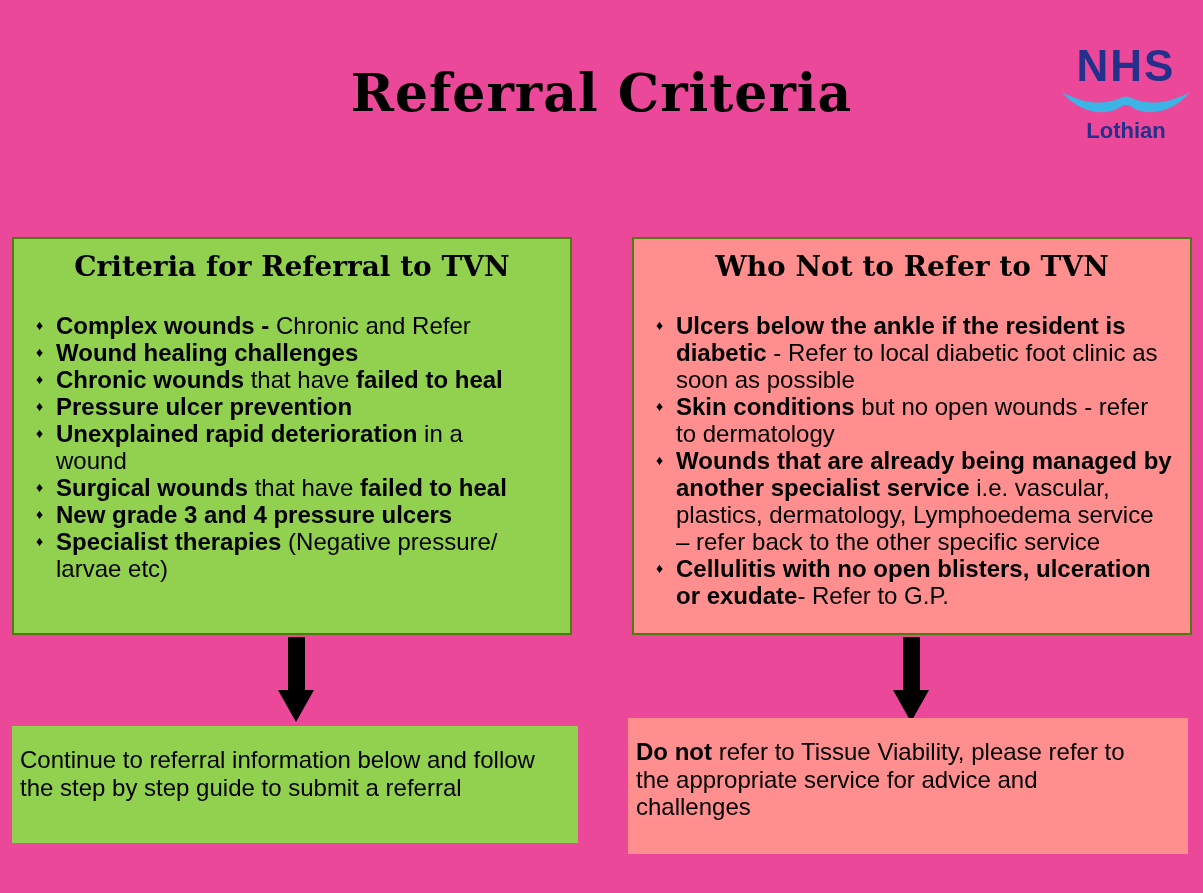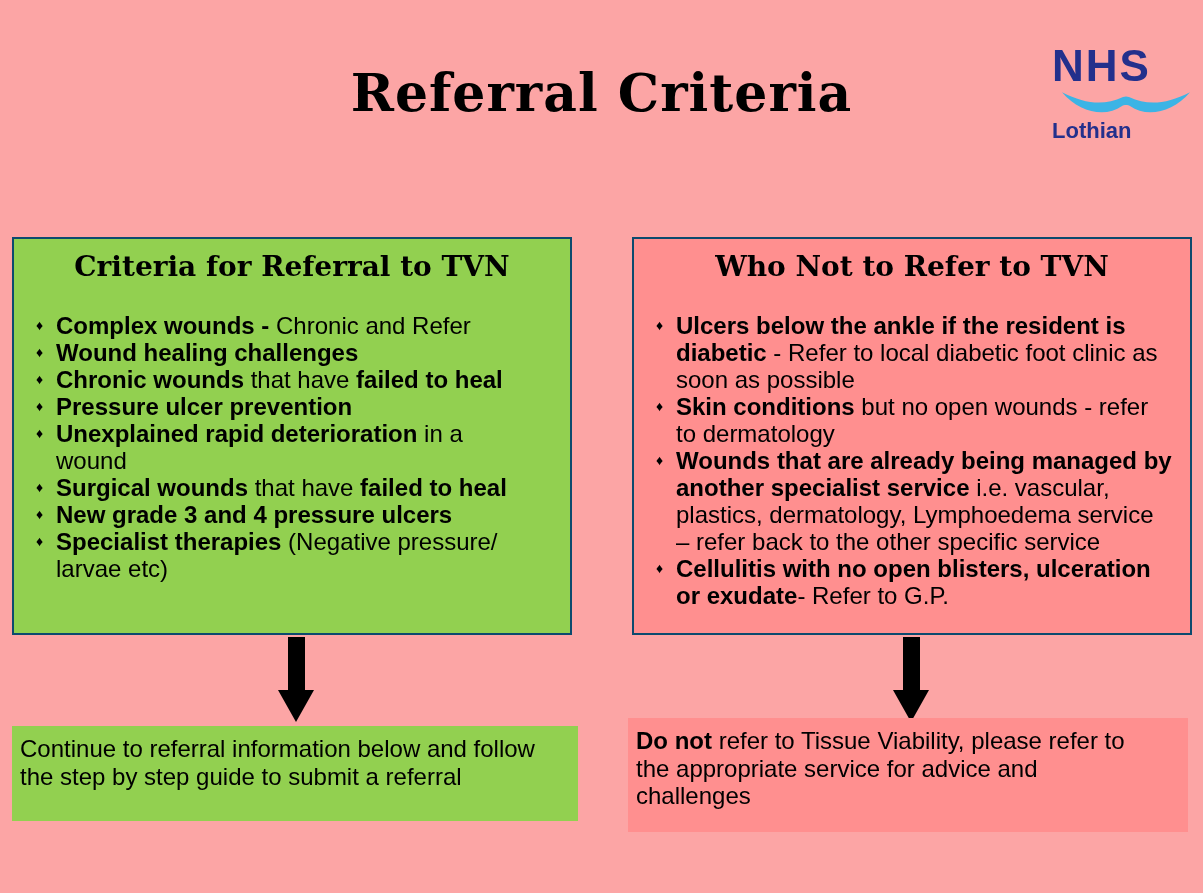"Referral Criteria" .page { background: #fca5a5 -> #ec4899 }
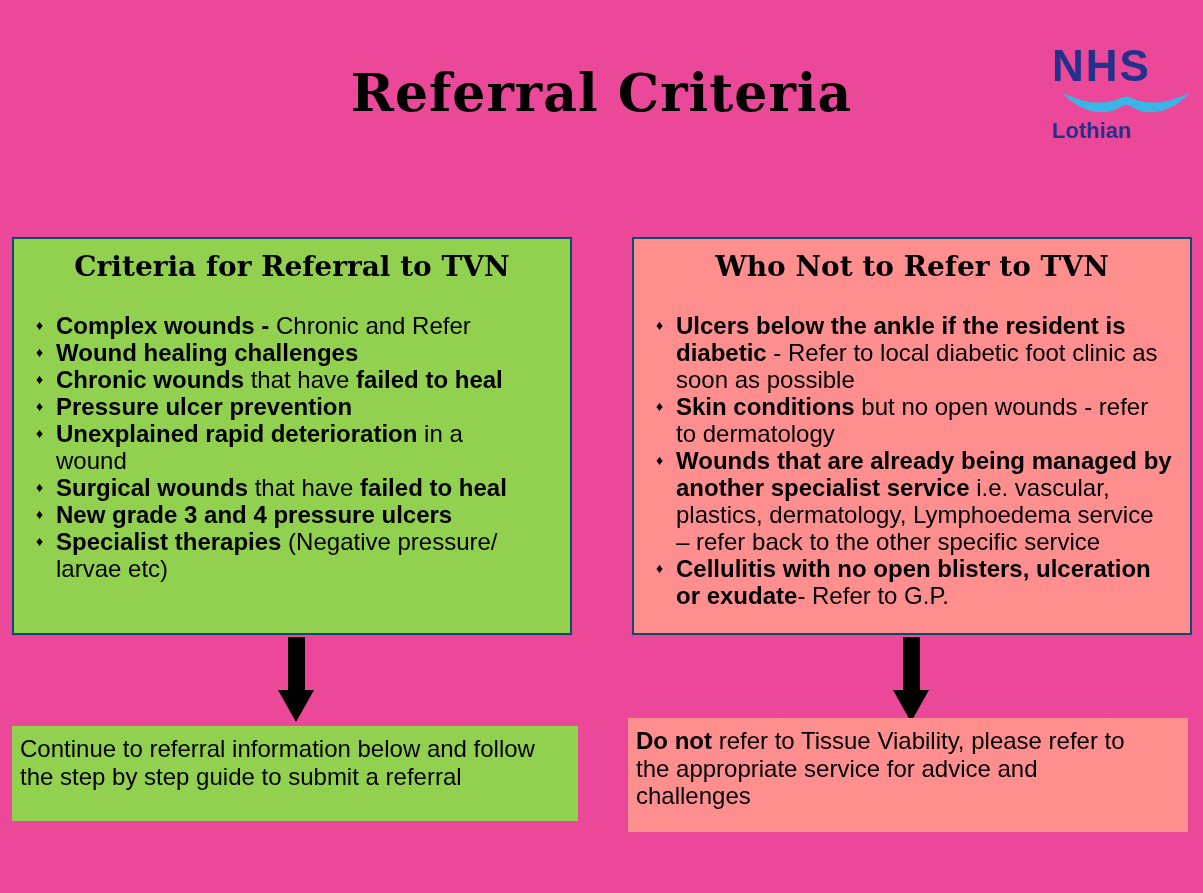"NHS" .logo { text-align: left -> center }
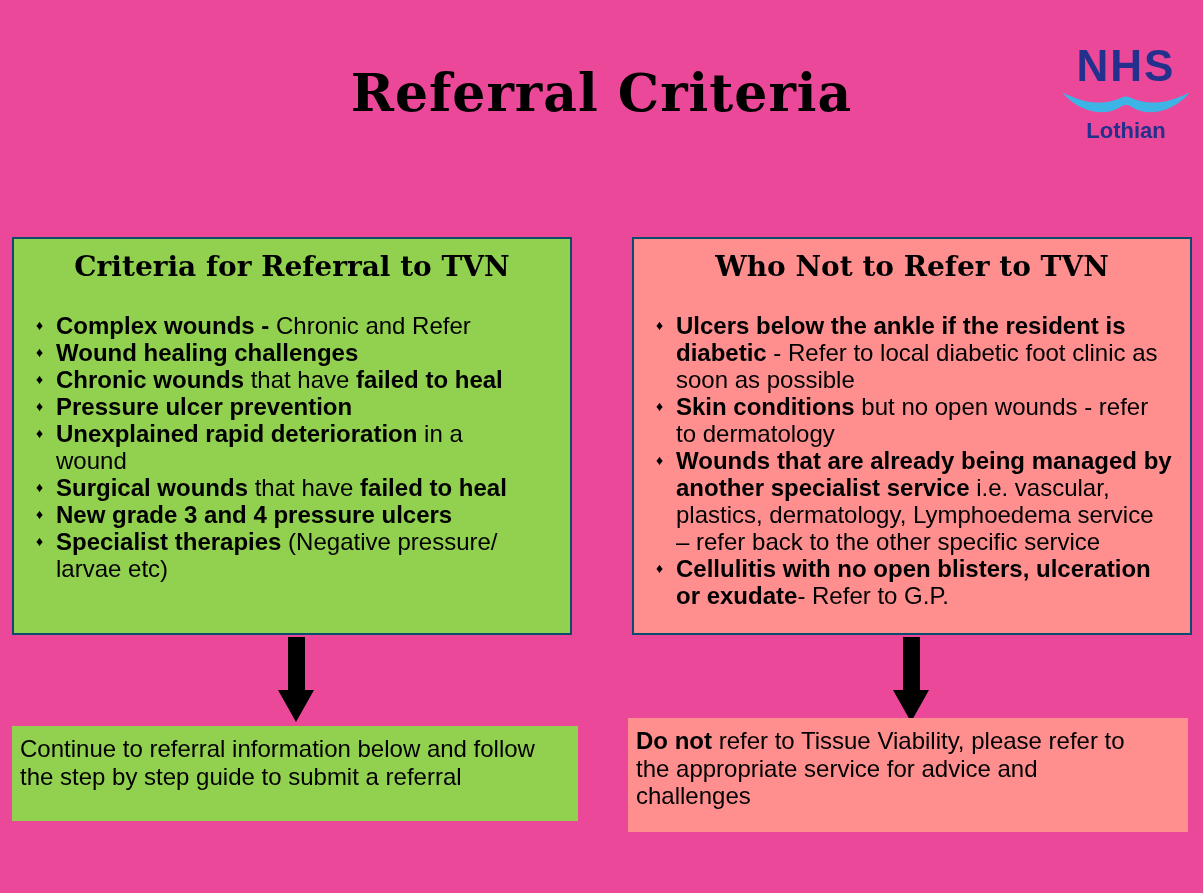"Criteria for Referral to TVN" .box { border: 2px solid #0c4a6e -> 2px solid #4d7c0f }
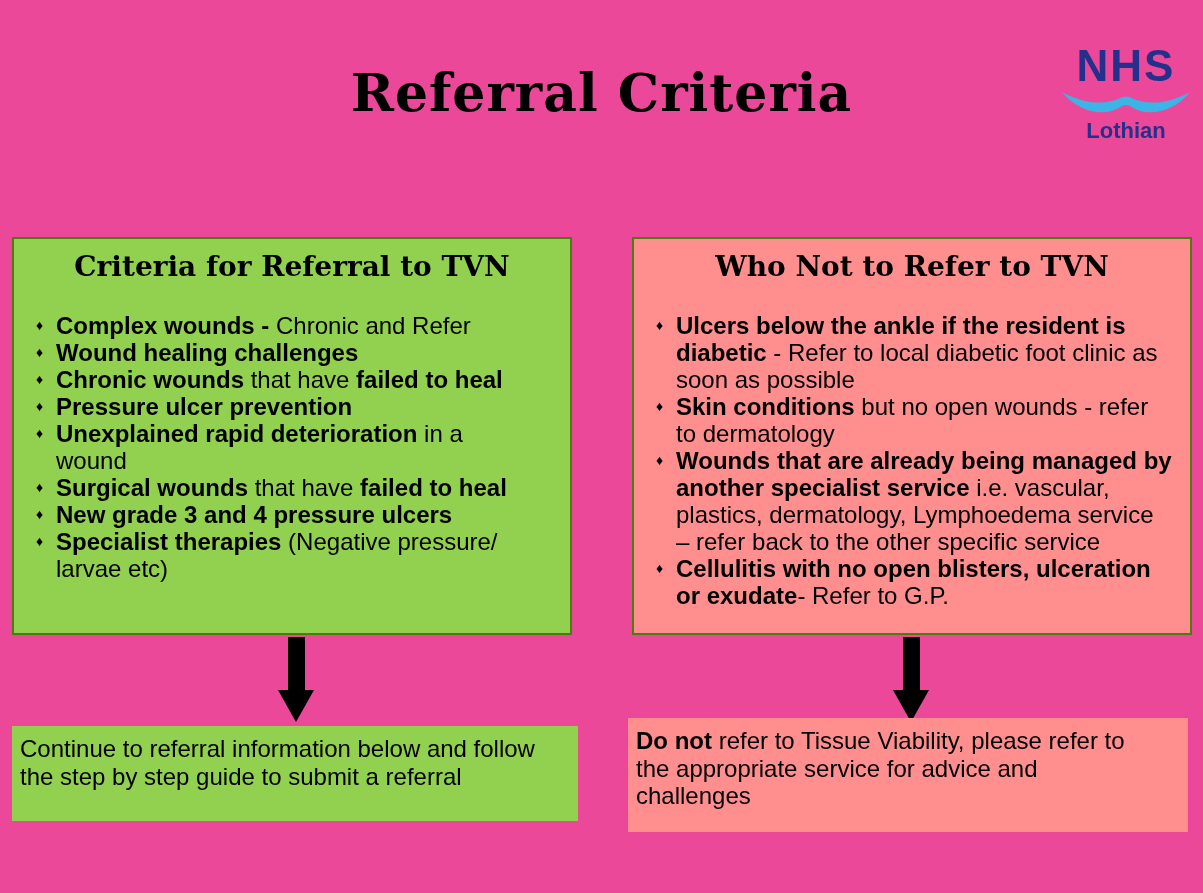"Continue to referral information below" .note { padding: 9px 8px -> 20px 8px }
